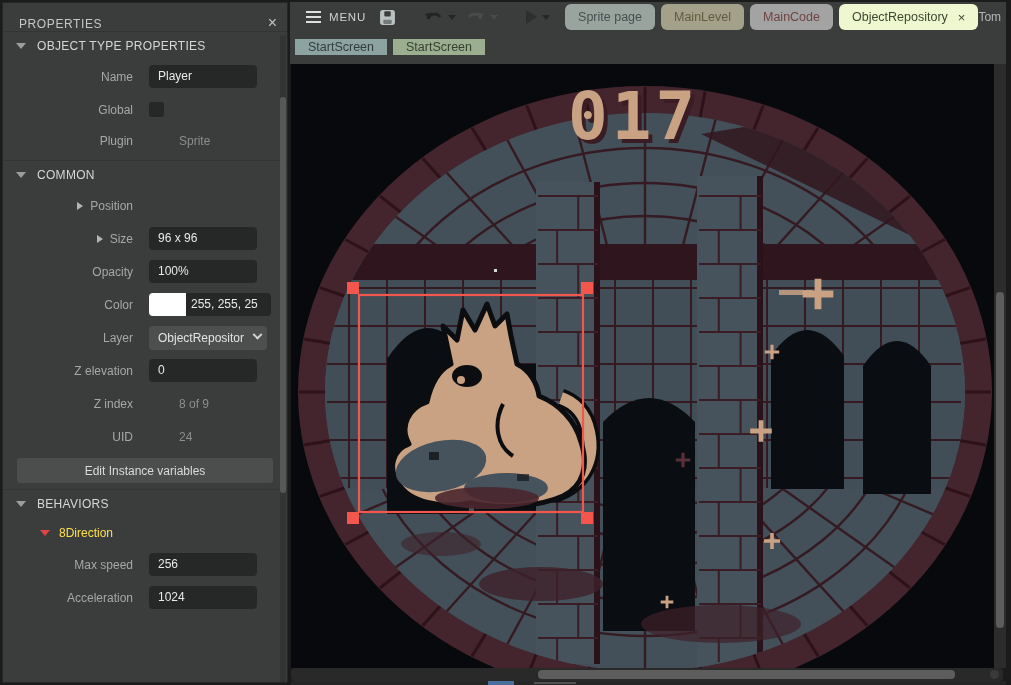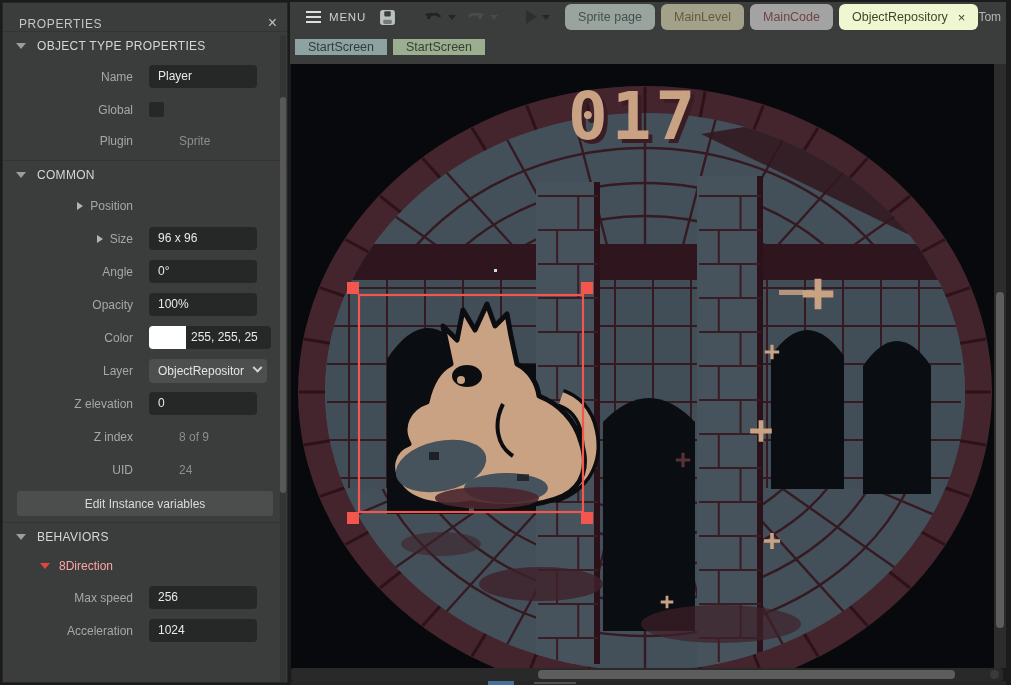"Angle" div.prow { html: <div> <span>Angle</span> <div>0°</div> </div> -> none }
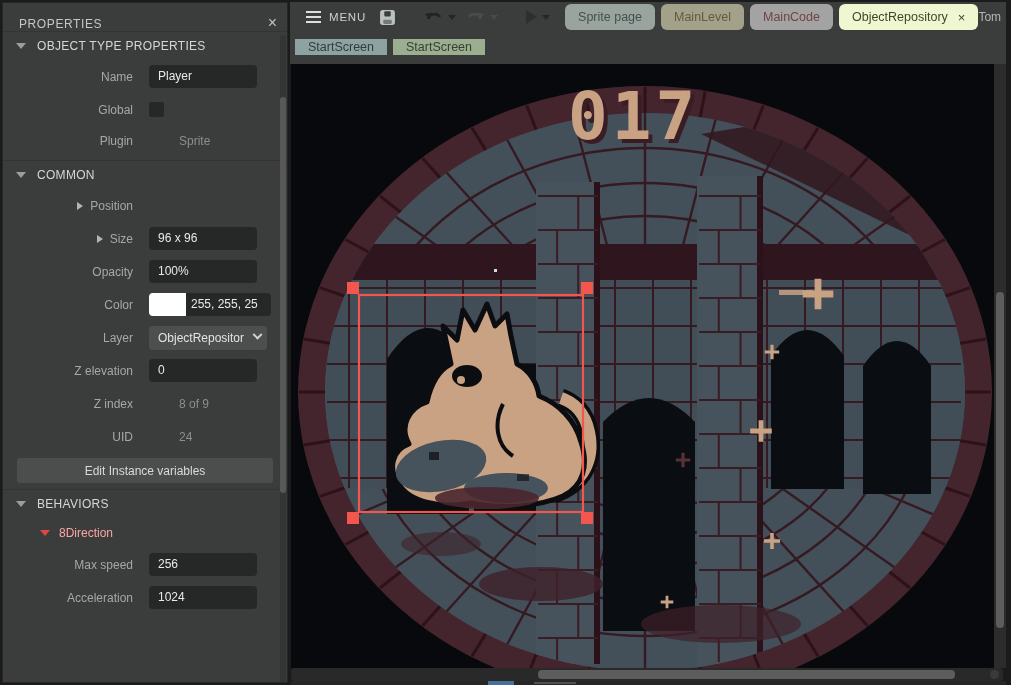"8Direction" .behavior-item { color: #fca5a5 -> #fde047 }
